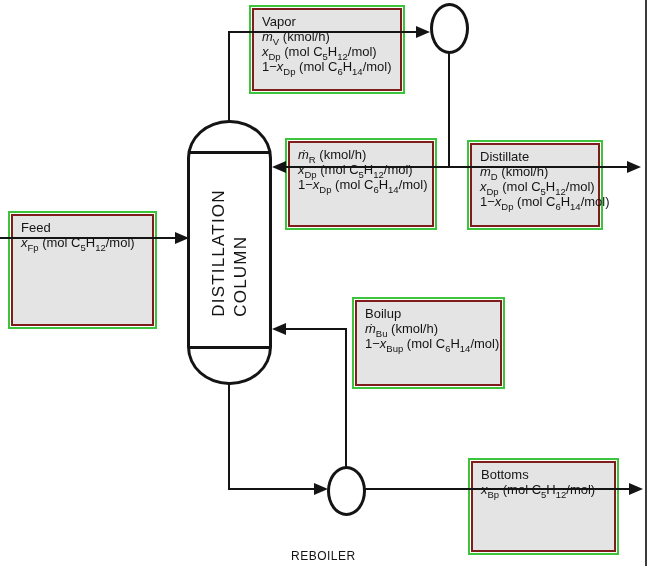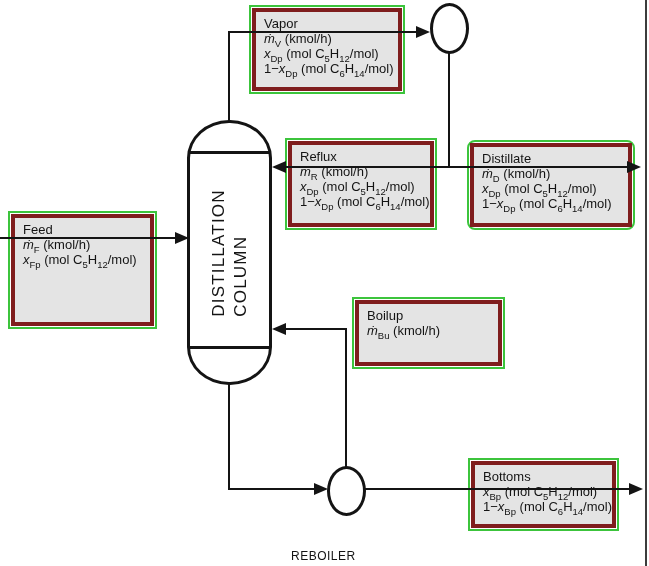"Vapor" .pbox-inner { border: 4px solid #7f1d1d -> 2px solid #7f1d1d }
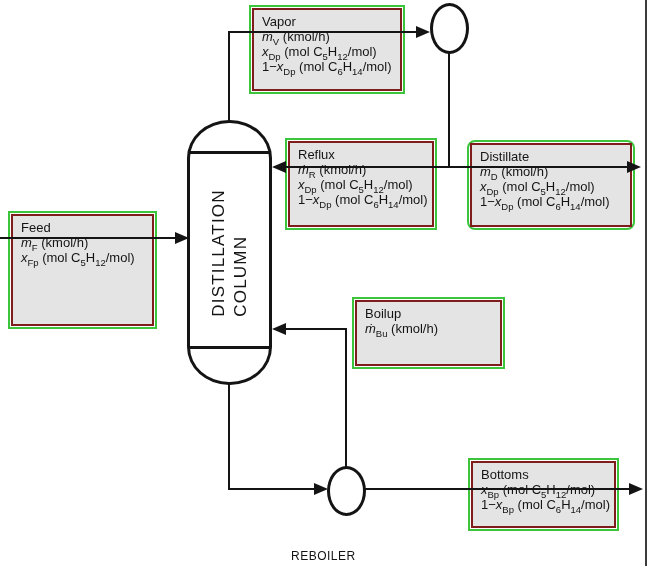"Reflux" div.pbox-title { html: <div>Reflux</div> -> none }
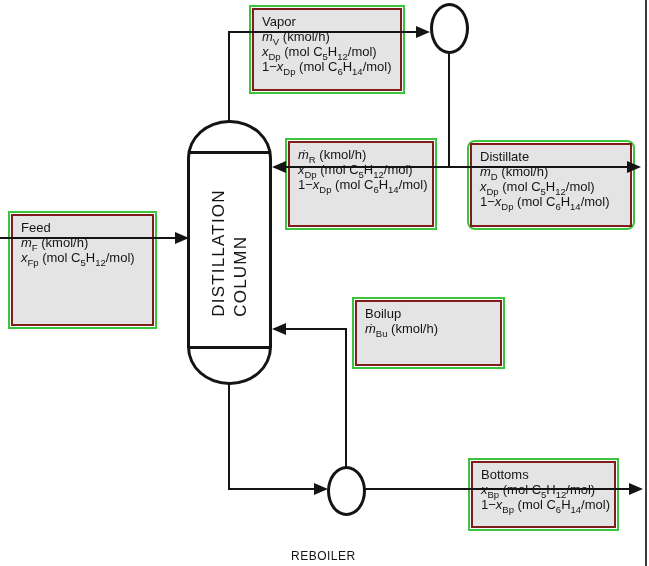"Distillate" div.pbox { border-radius: 8px -> none; width: 168px -> 136px }
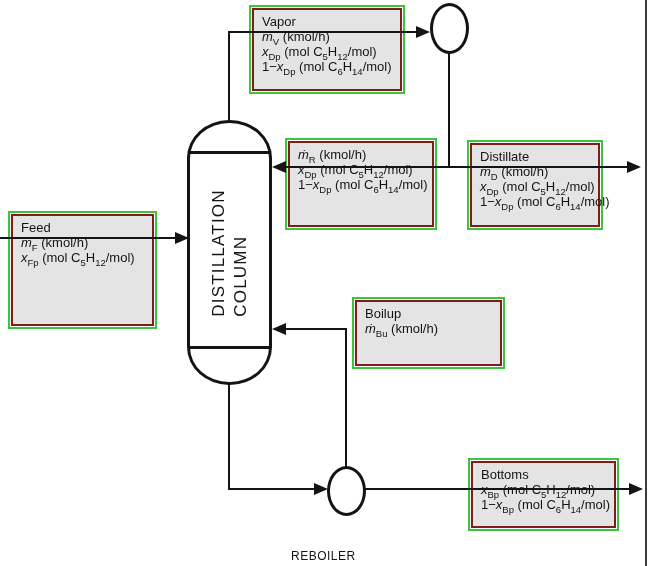"ṁF (kmol/h)" div.prow { html: <div><span></span><span>ṁ</span><sub>F</sub><span> (kmol/h)</span><sub></sub><span></span><sub></sub><span></span></div> -> none }
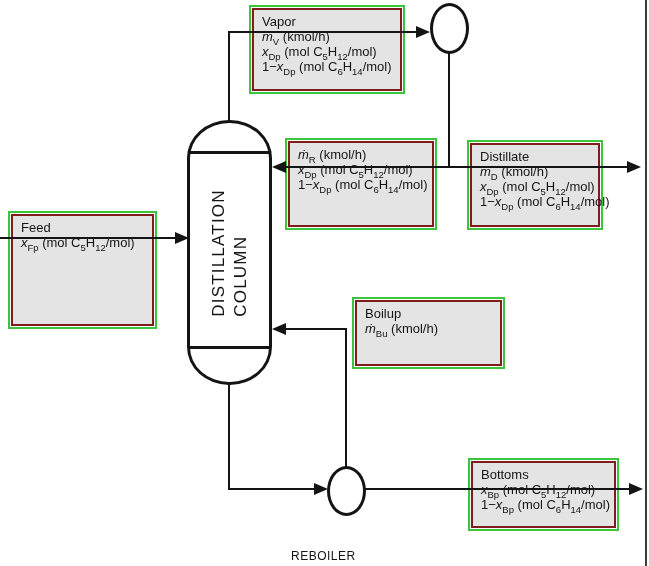"Boilup" div.pbox { height: 72px -> 92px }
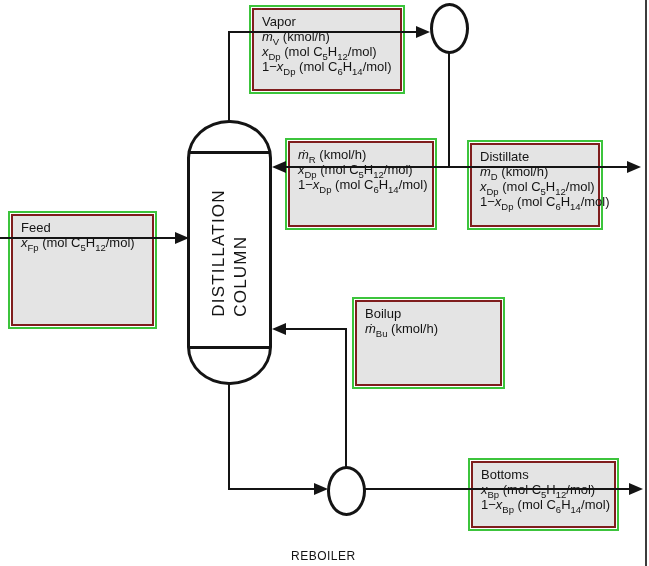"1−xBup (mol C6H14/mol)" div.prow { html: none -> <div><span>1−</span><span>x</span><sub>Bup</sub><span> (mol C</span><sub>6</sub><span>H</span><sub>14</sub><span>/mol)</span></div> }
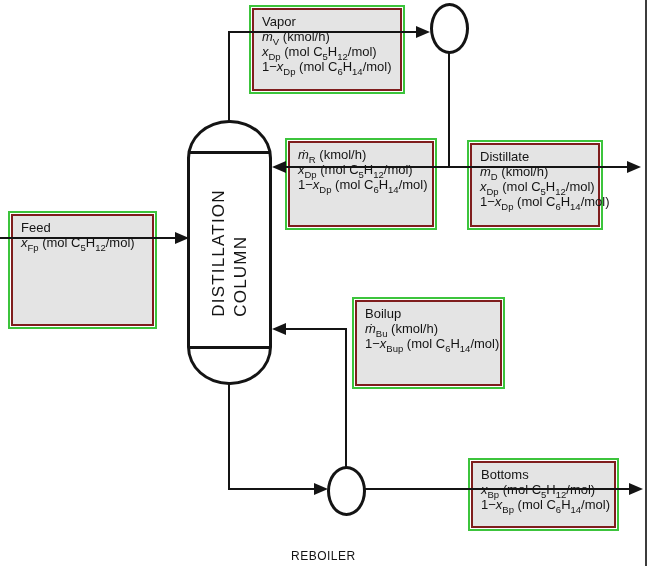"Bottoms" div.pbox { height: 73px -> 97px }
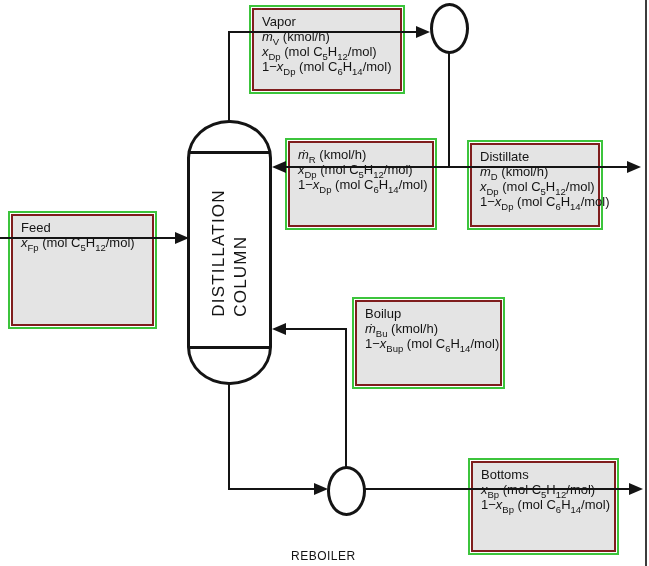"1−xBp (mol C6H14/mol)" div.prow { html: <div><span>1−</span><span>x</span><sub>Bp</sub><span> (mol C</span><sub>6</sub><span>H</span><sub>14</sub><span>/mol)</span></div> -> none }
